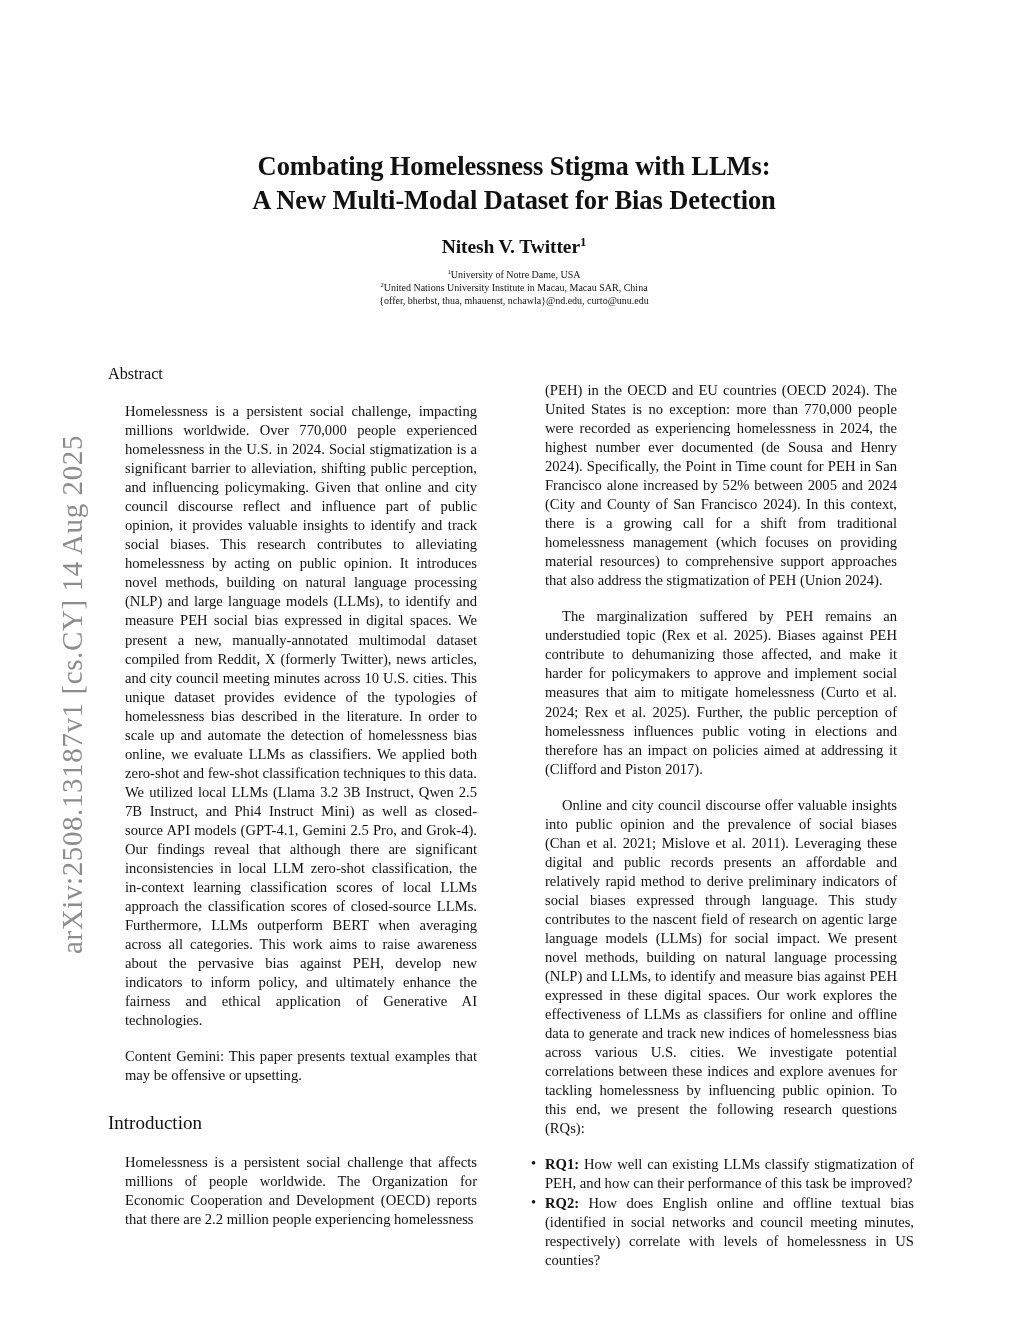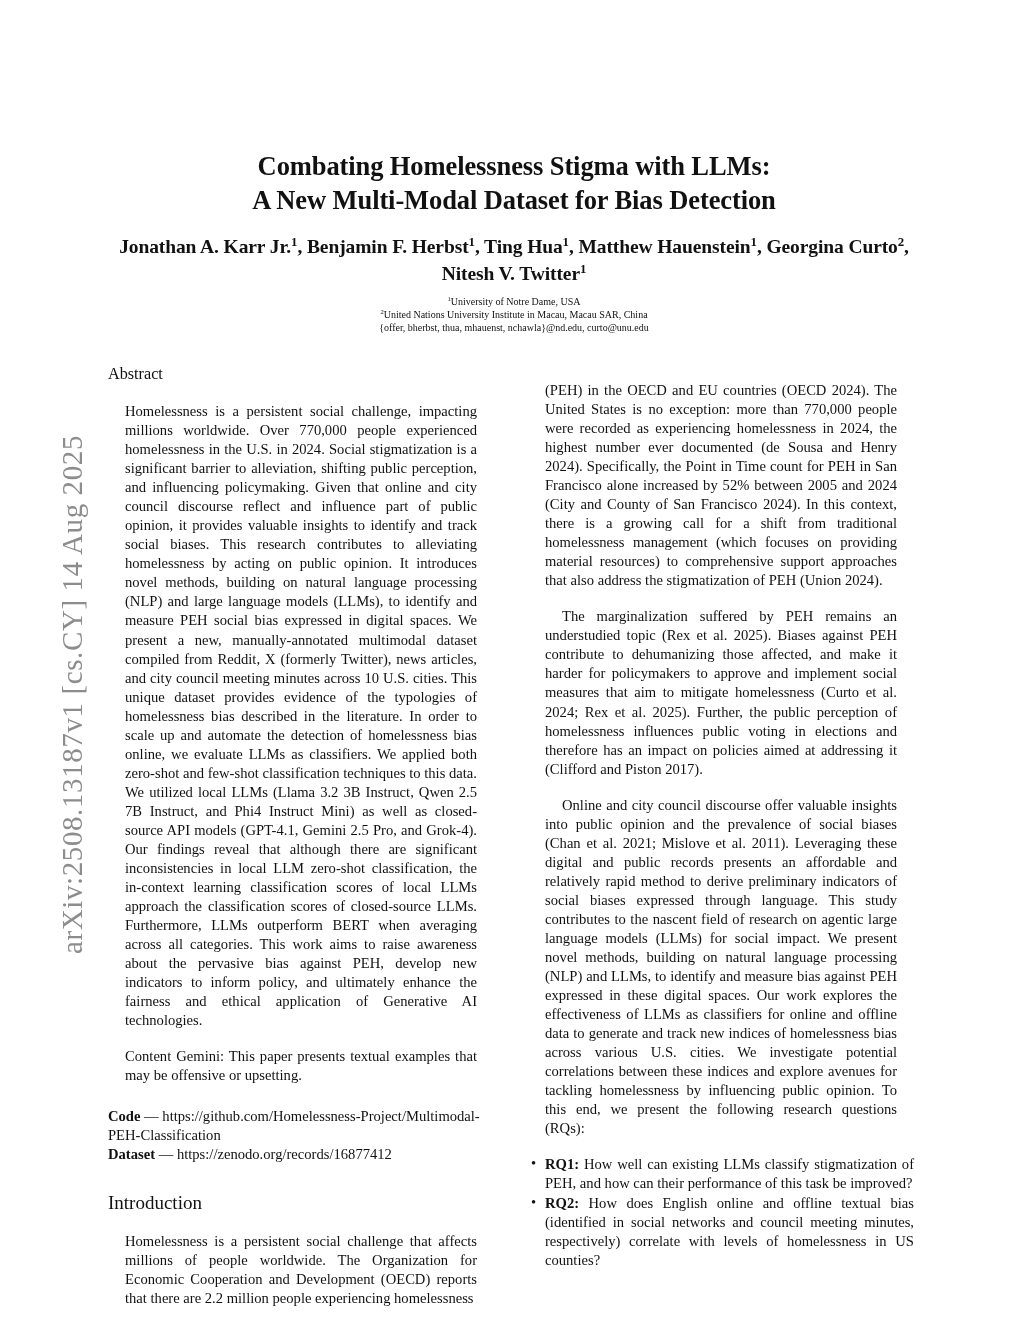"Jonathan A. Karr Jr.1, Benjamin" div { html: <div><span>Jonathan A. Karr Jr.</span><sup>1</sup><span>, Benjamin F. Herbst</span><sup>1</sup><span>, Ting Hua</span><sup>1</sup><span>, Matthew Hauenstein</span><sup>1</sup><span>, Georgina Curto</span><sup>2</sup><span>,</span></div> -> none }
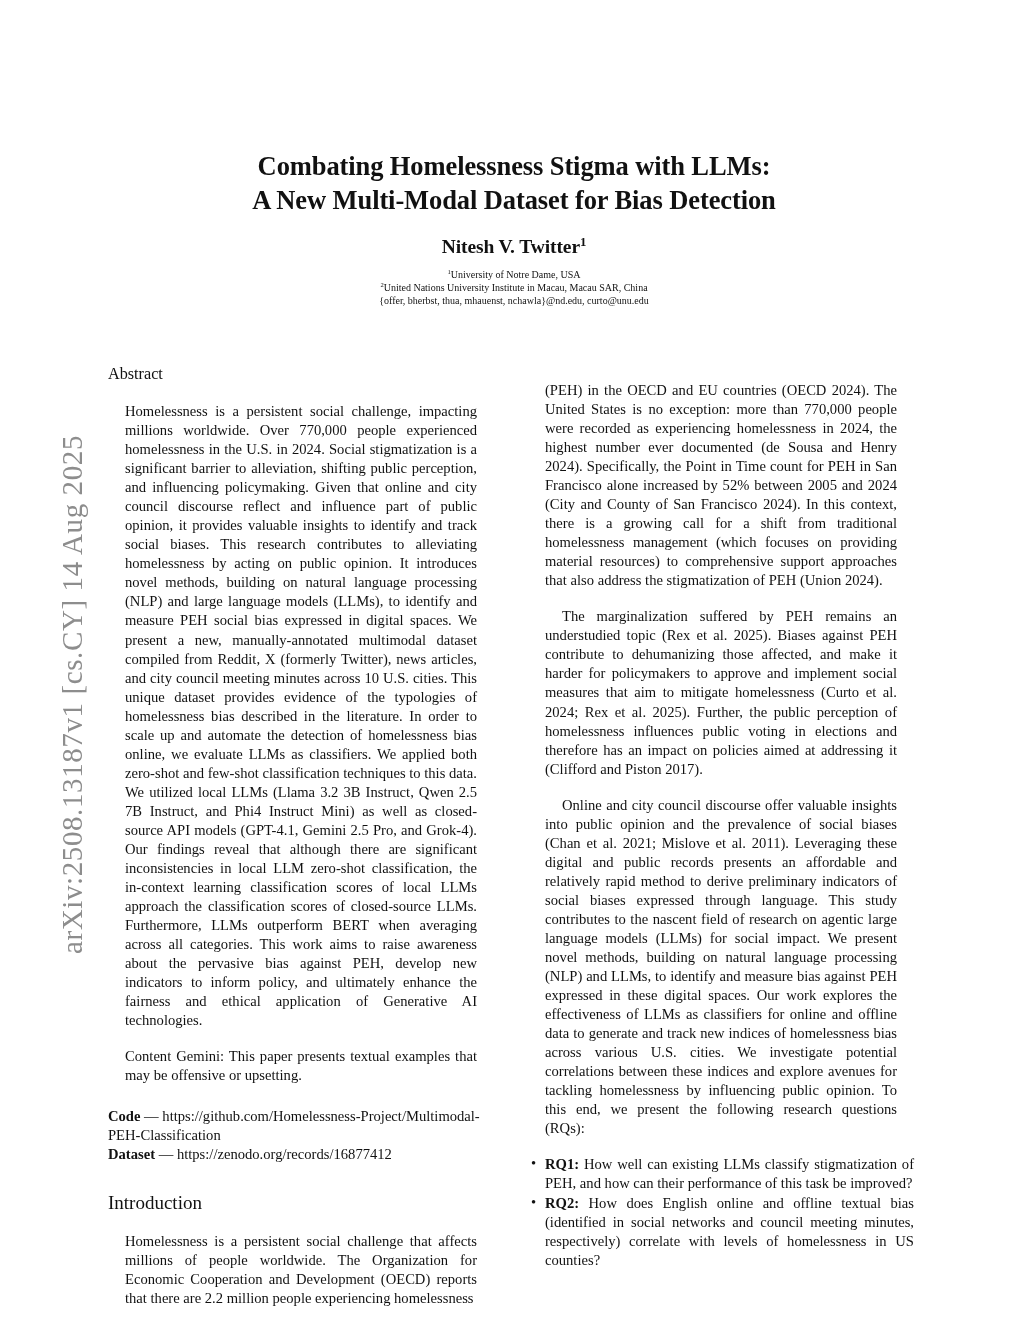"Code —" div.meta-block { html: <div> <p><span>Code</span><span> — </span><span>https://github.com/Homelessness-Project/Multimodal-PEH-Classification</span></p> <p><span>Dataset</span><span> — </span><span>https://zenodo.org/records/16877412</span></p> </div> -> none }
